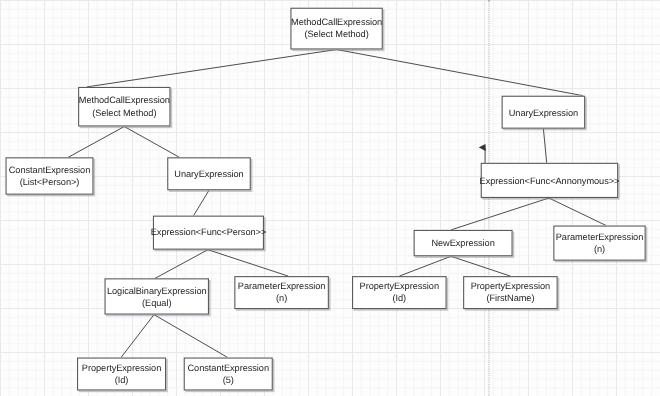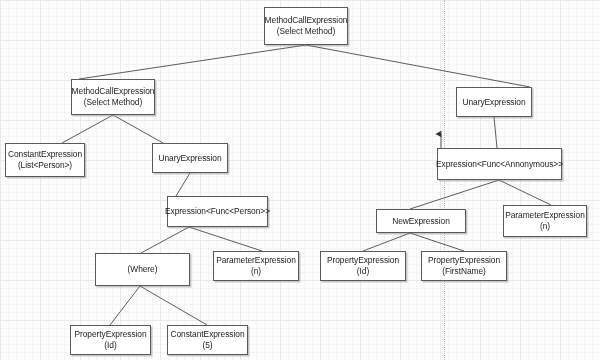"Expression<Func<Person>>" div.node { margin-left: 28px -> none }
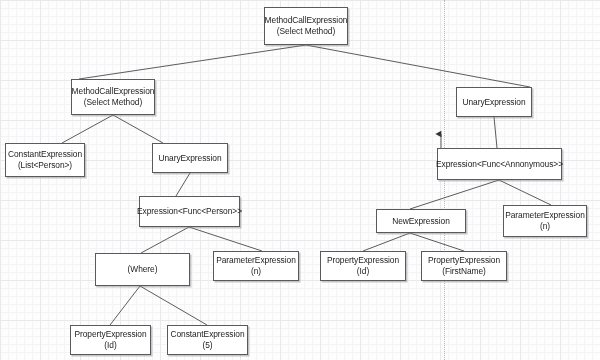"LogicalBinaryExpression" span { html: none -> <span>LogicalBinaryExpression</span> }
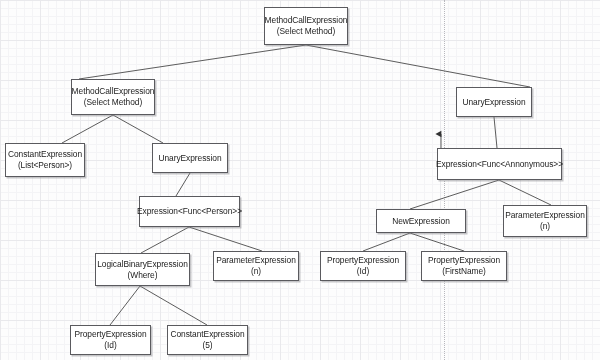"(Where)" span.l2 { text: Where -> Equal }
